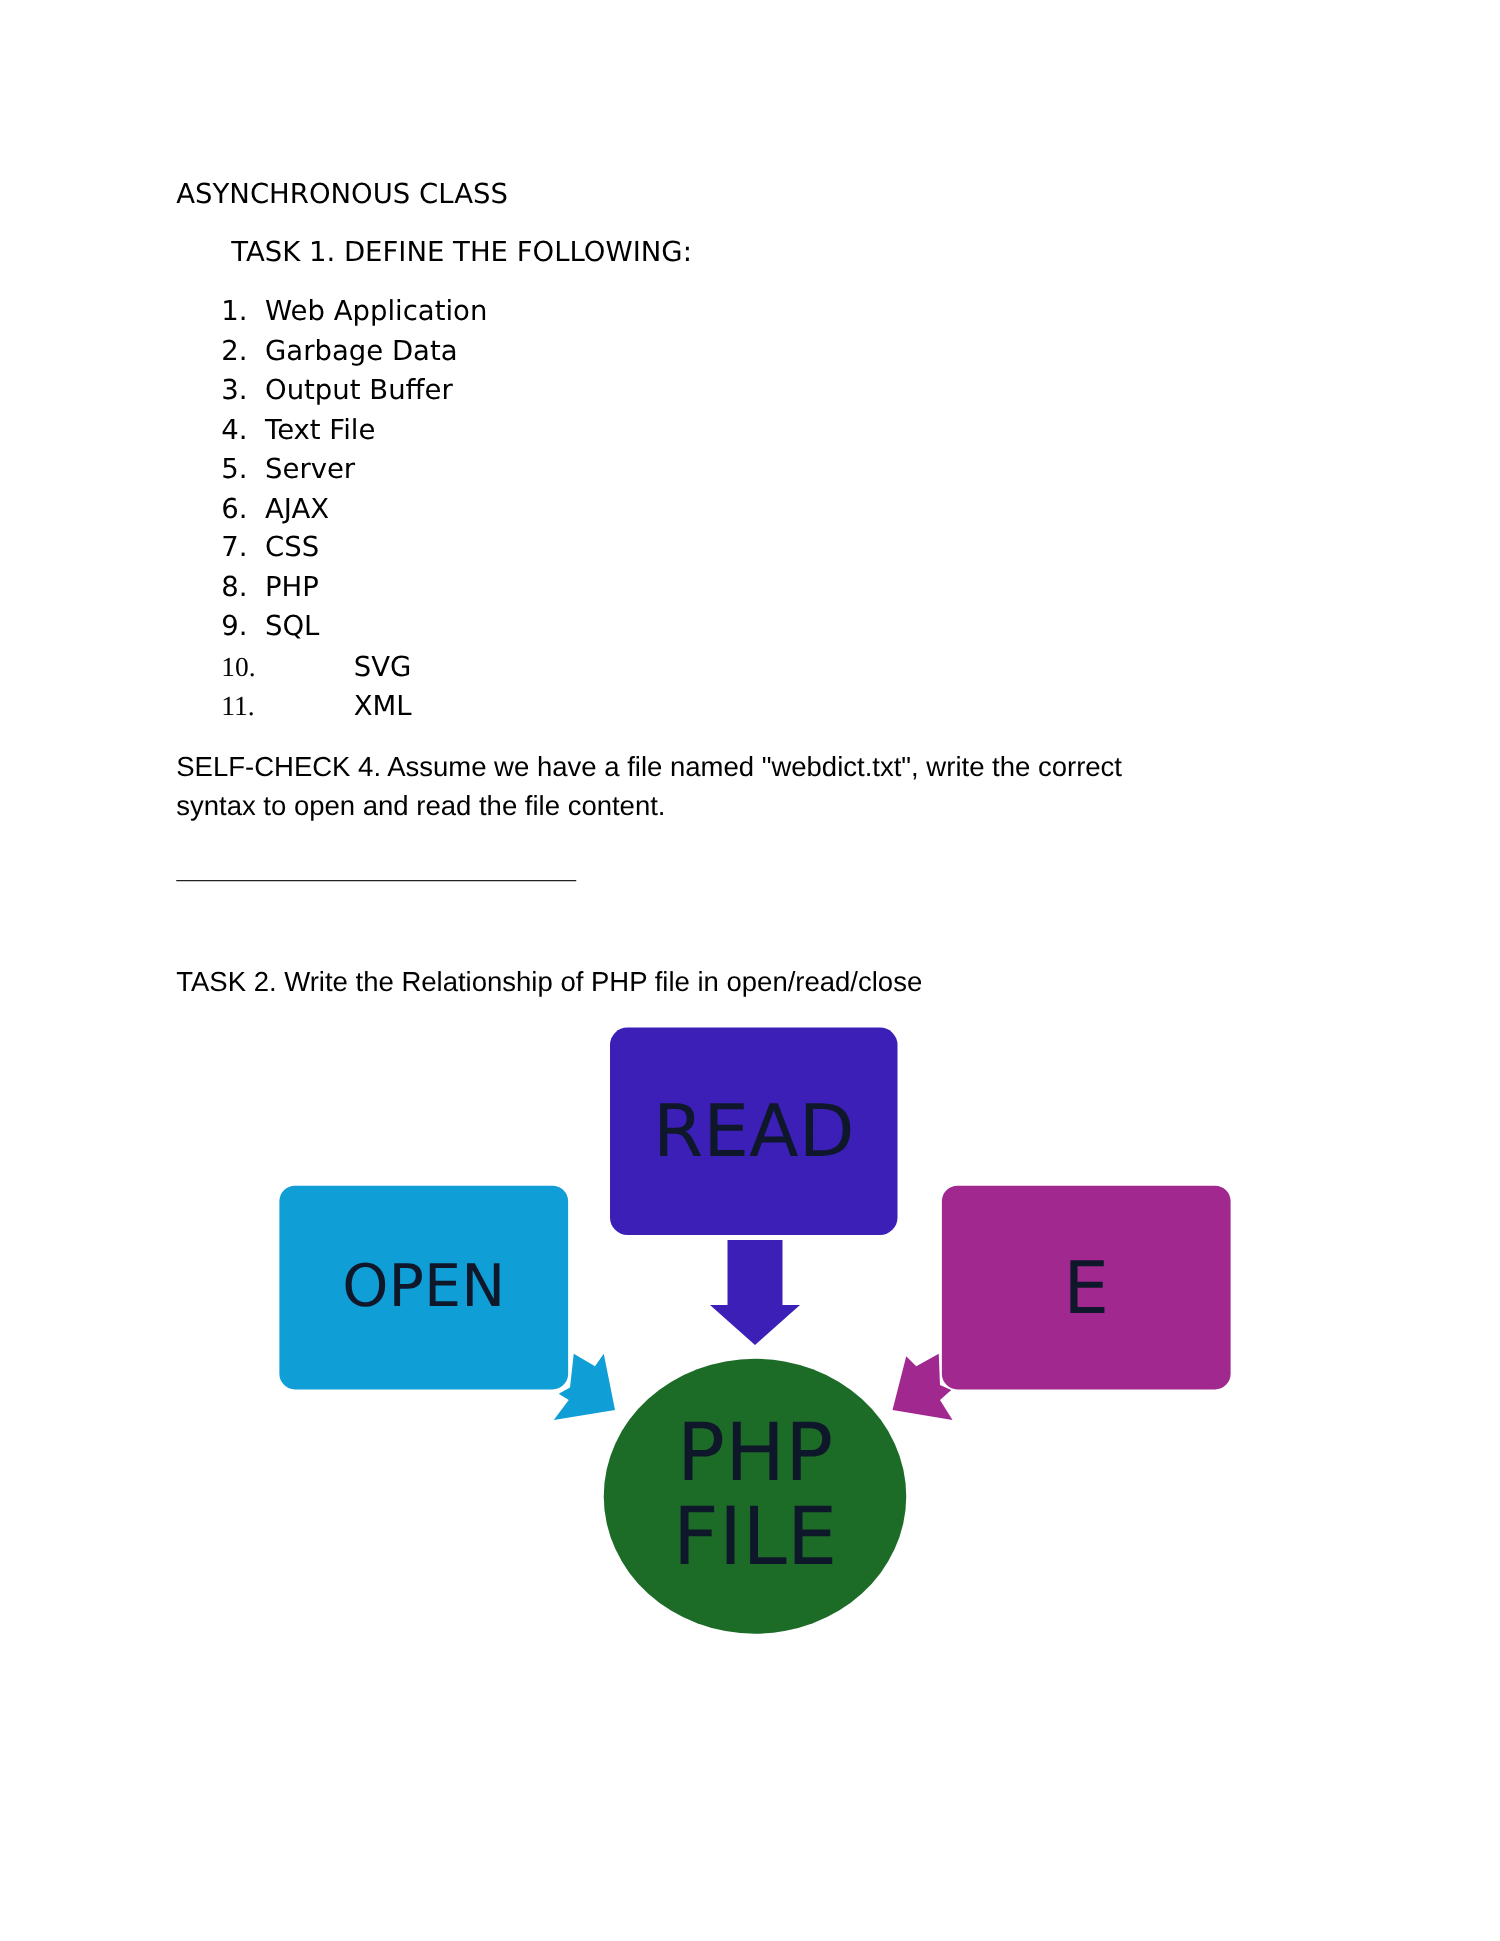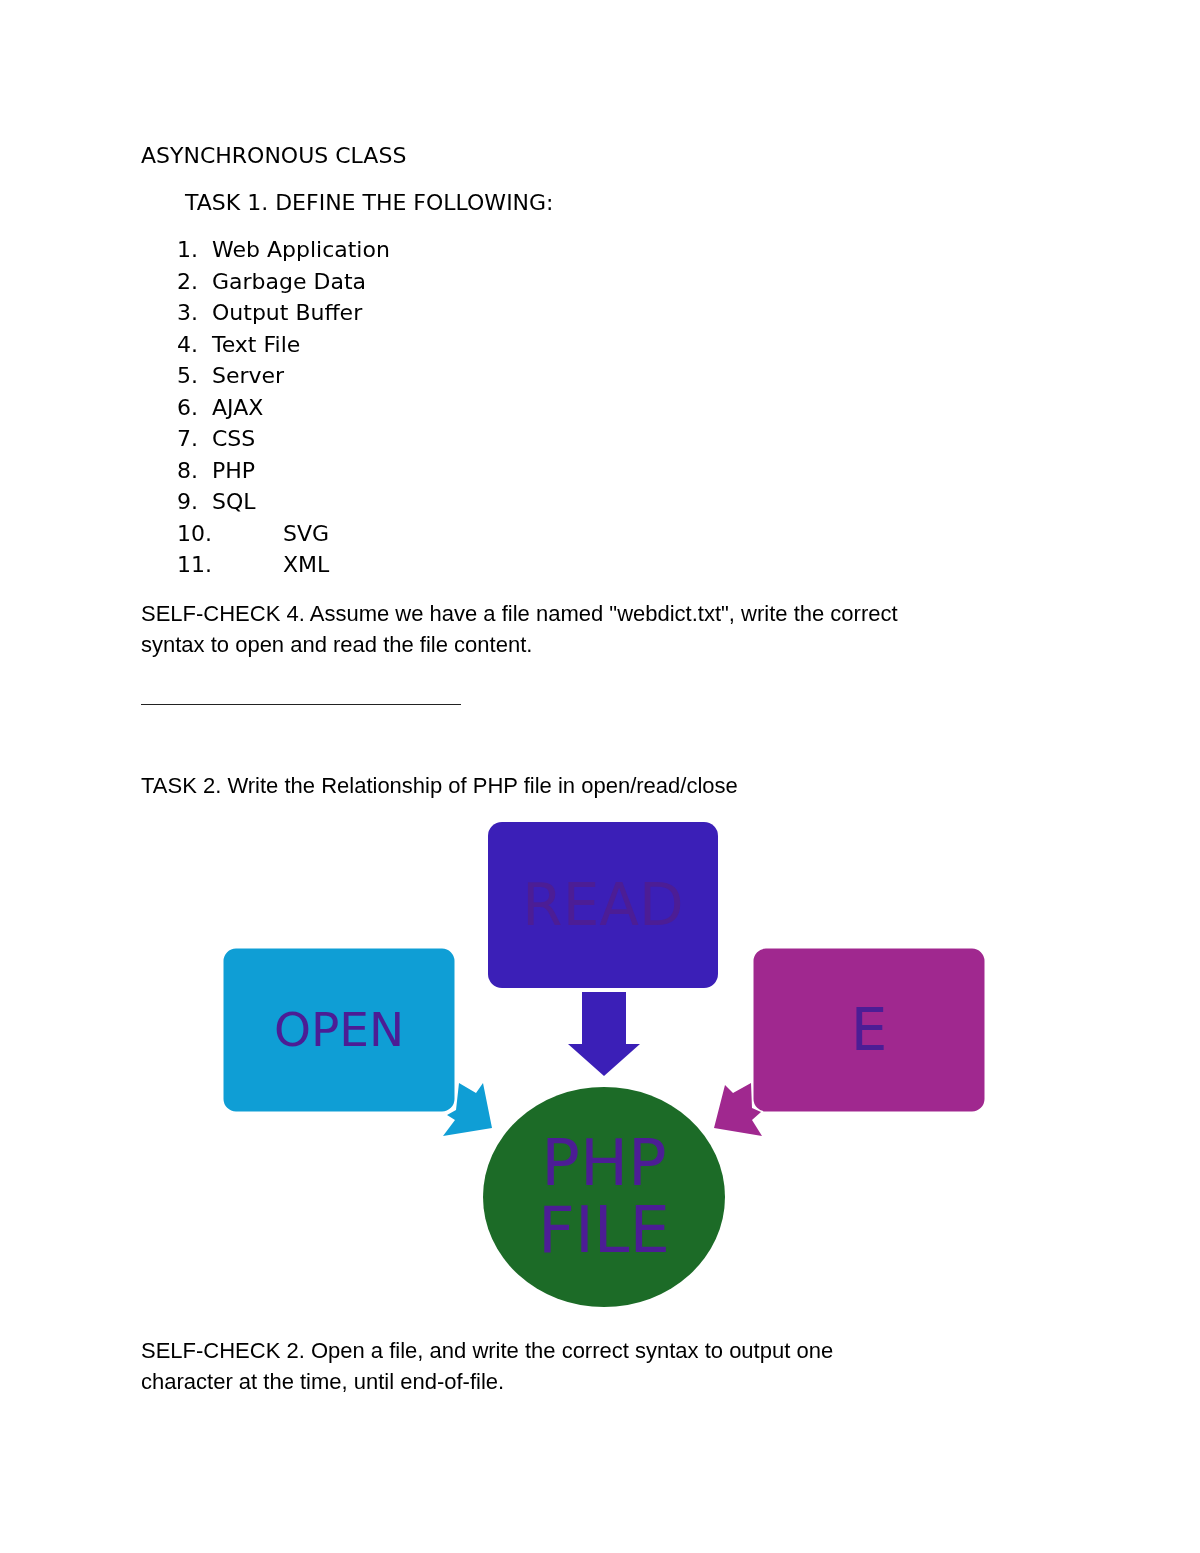"10." .list .num.wide { font-family: none -> Liberation Serif, serif }
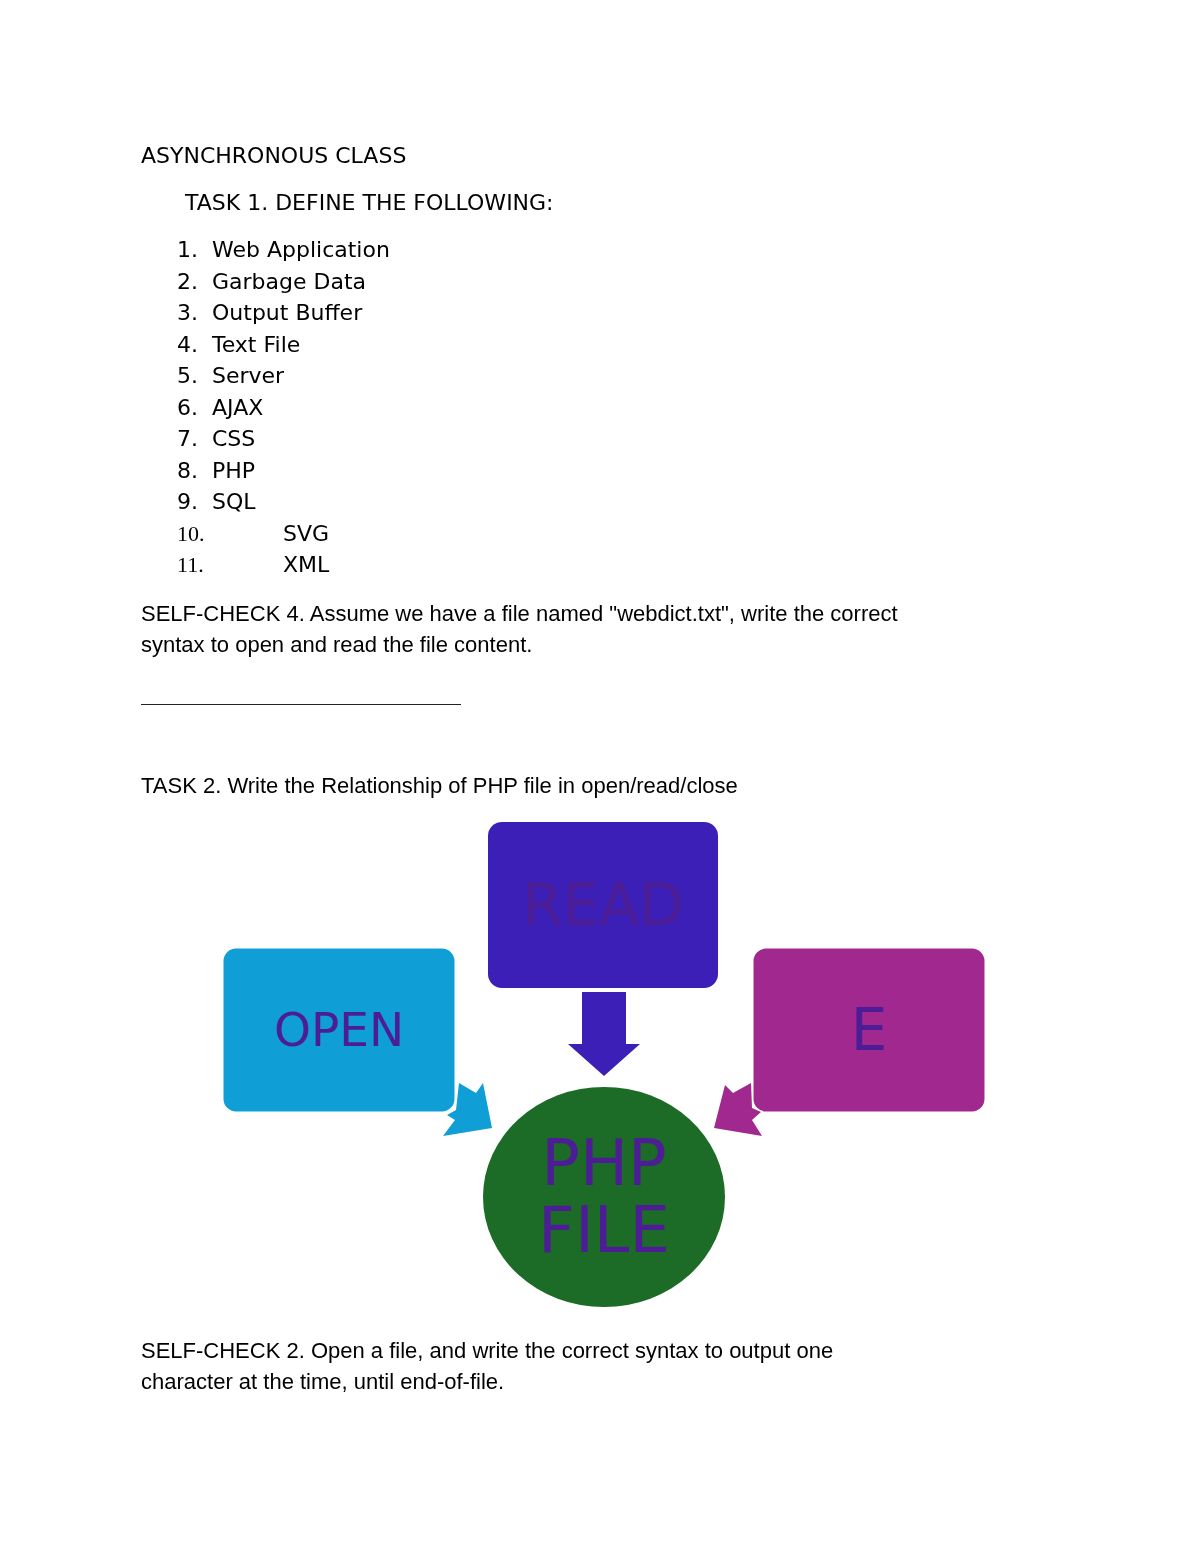"READ" .box-label { color: #4c1d95 -> #0f172a }
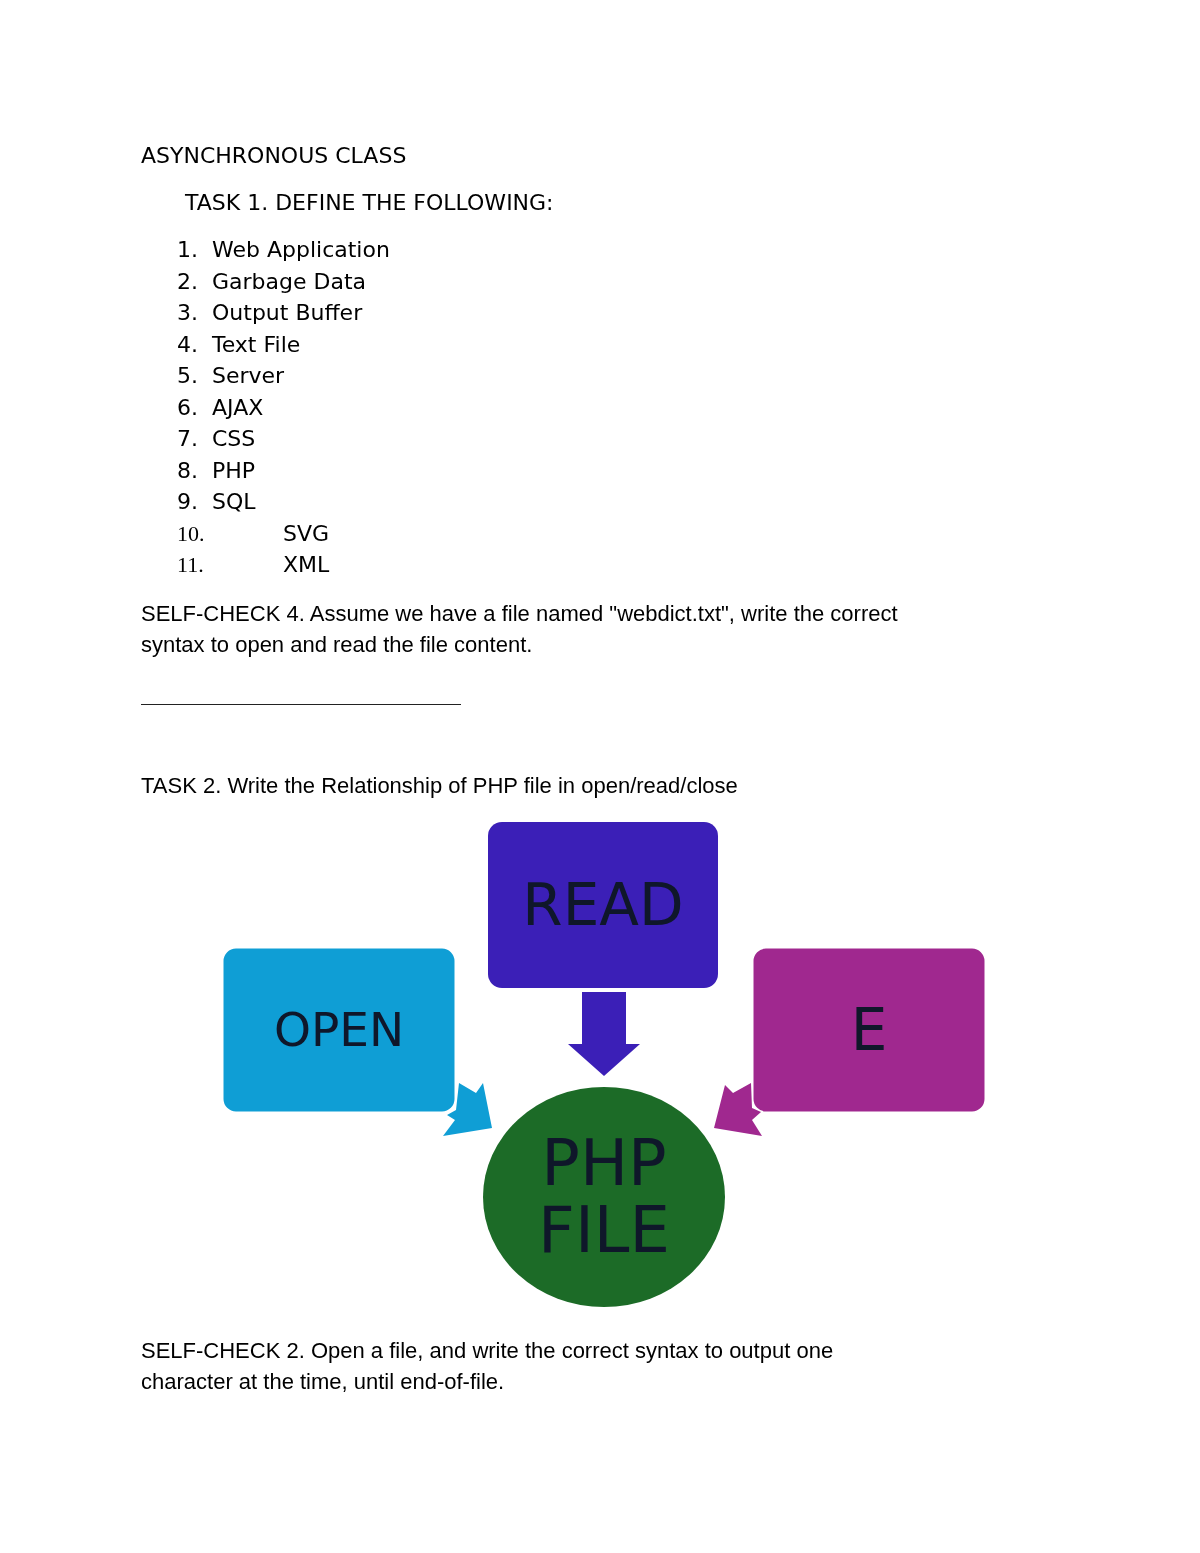"SELF-CHECK 2. Open a file," div.para { html: <div> <div>SELF-CHECK 2. Open a file, and write the correct syntax to output one</div> <div>character at the time, until end-of-file.</div> </div> -> none }
